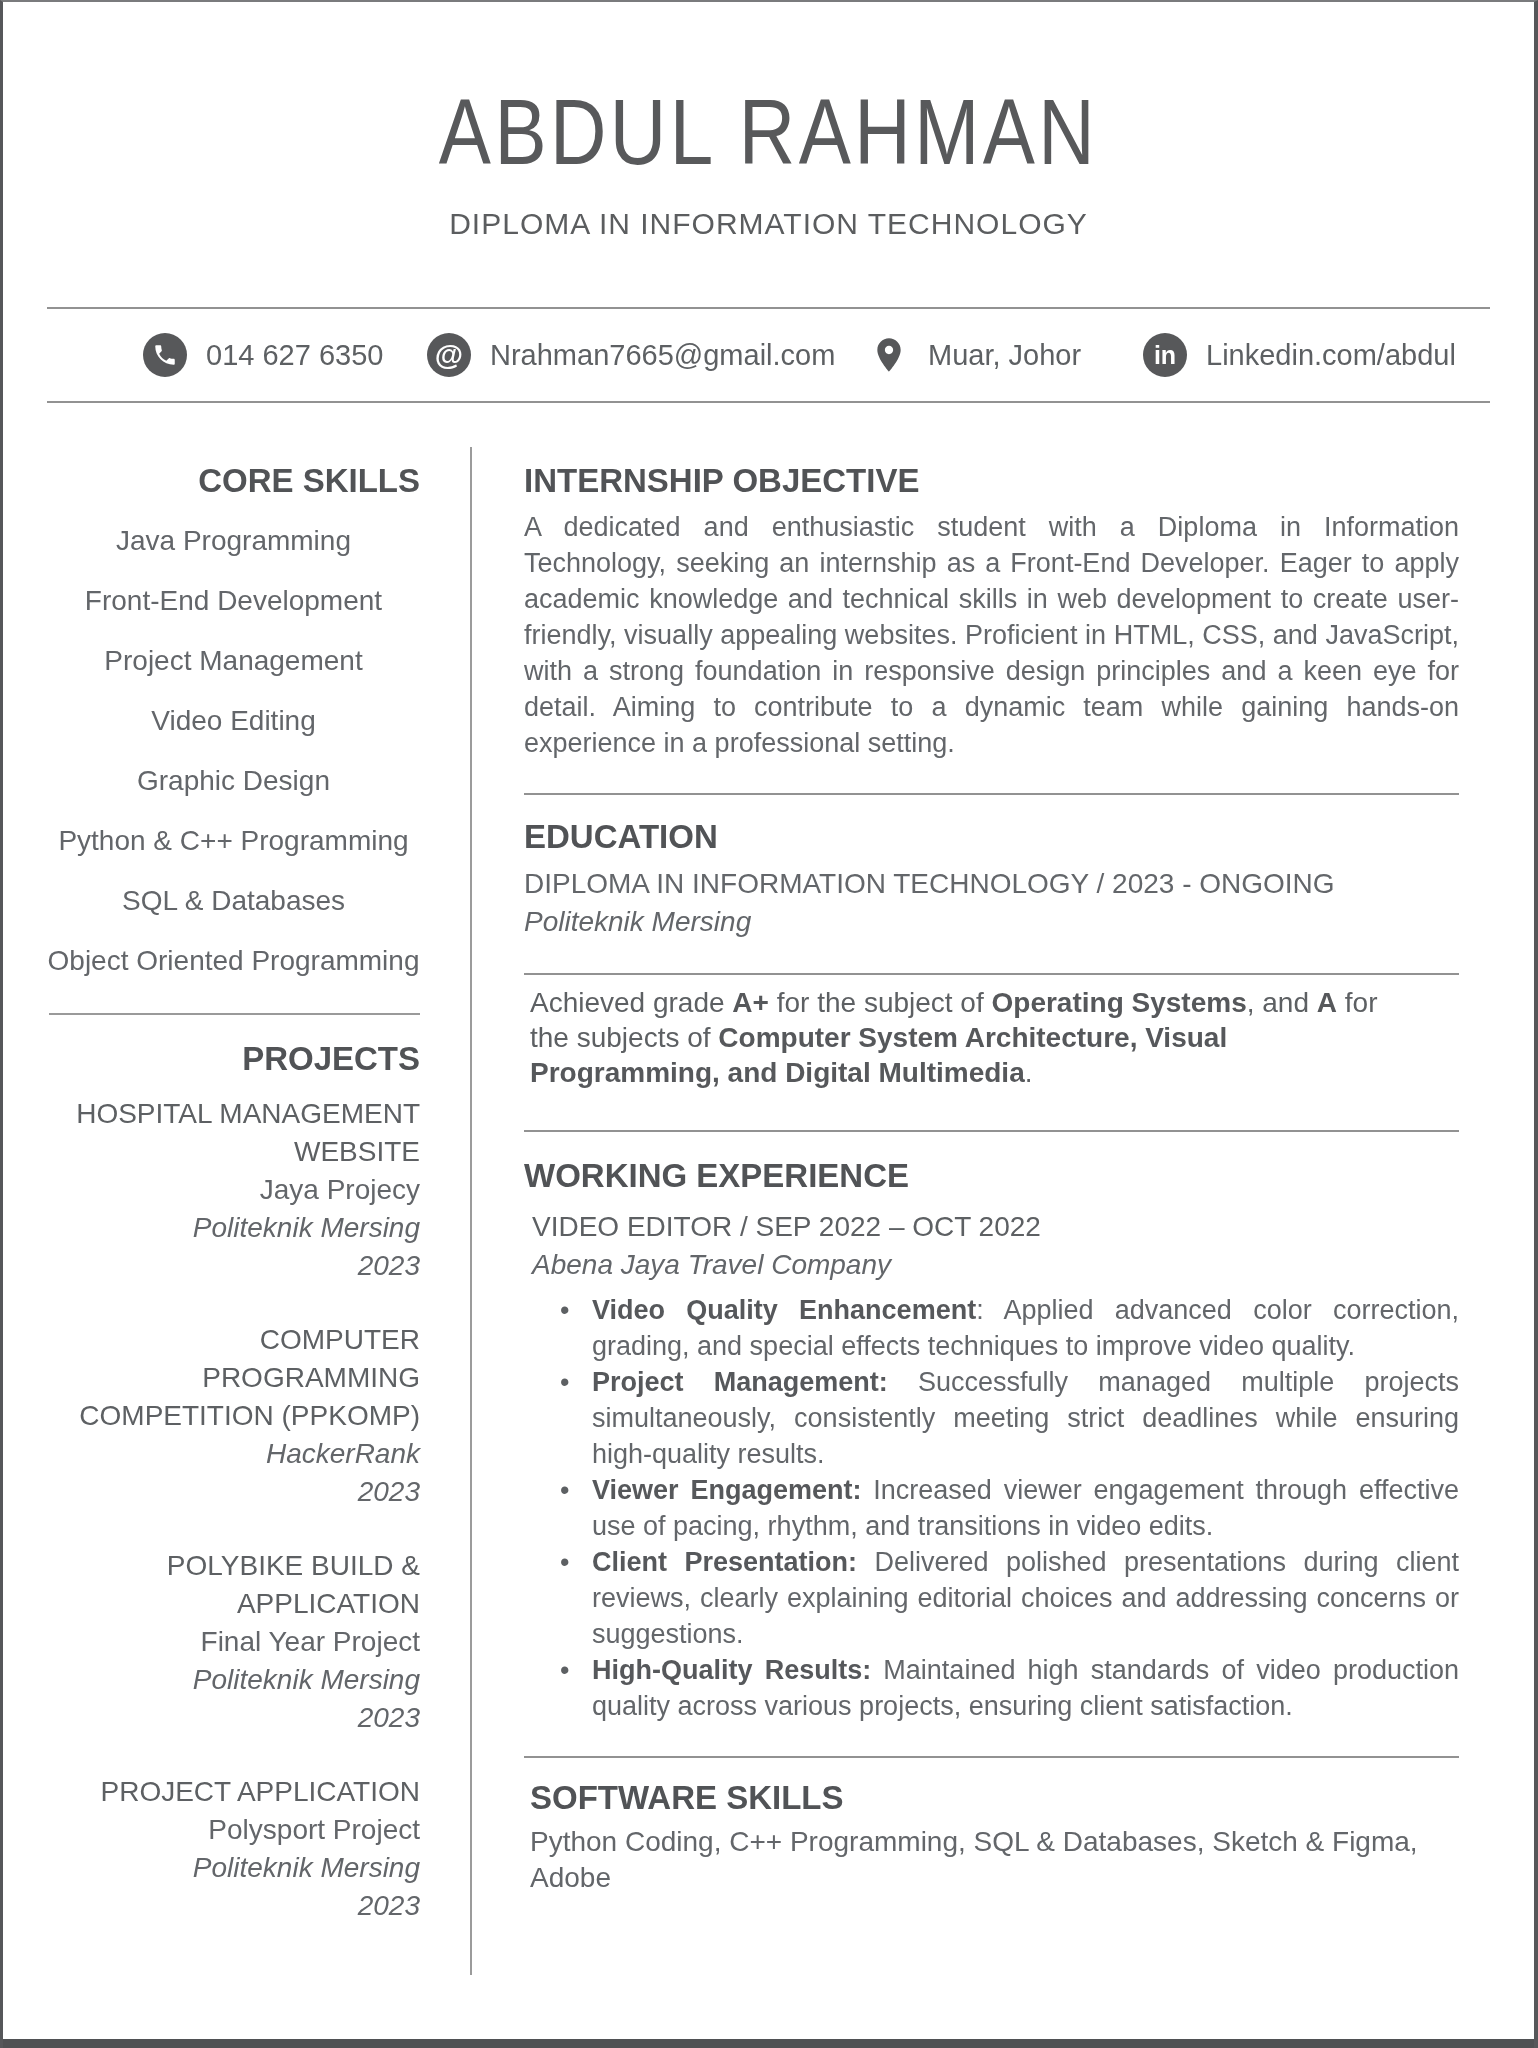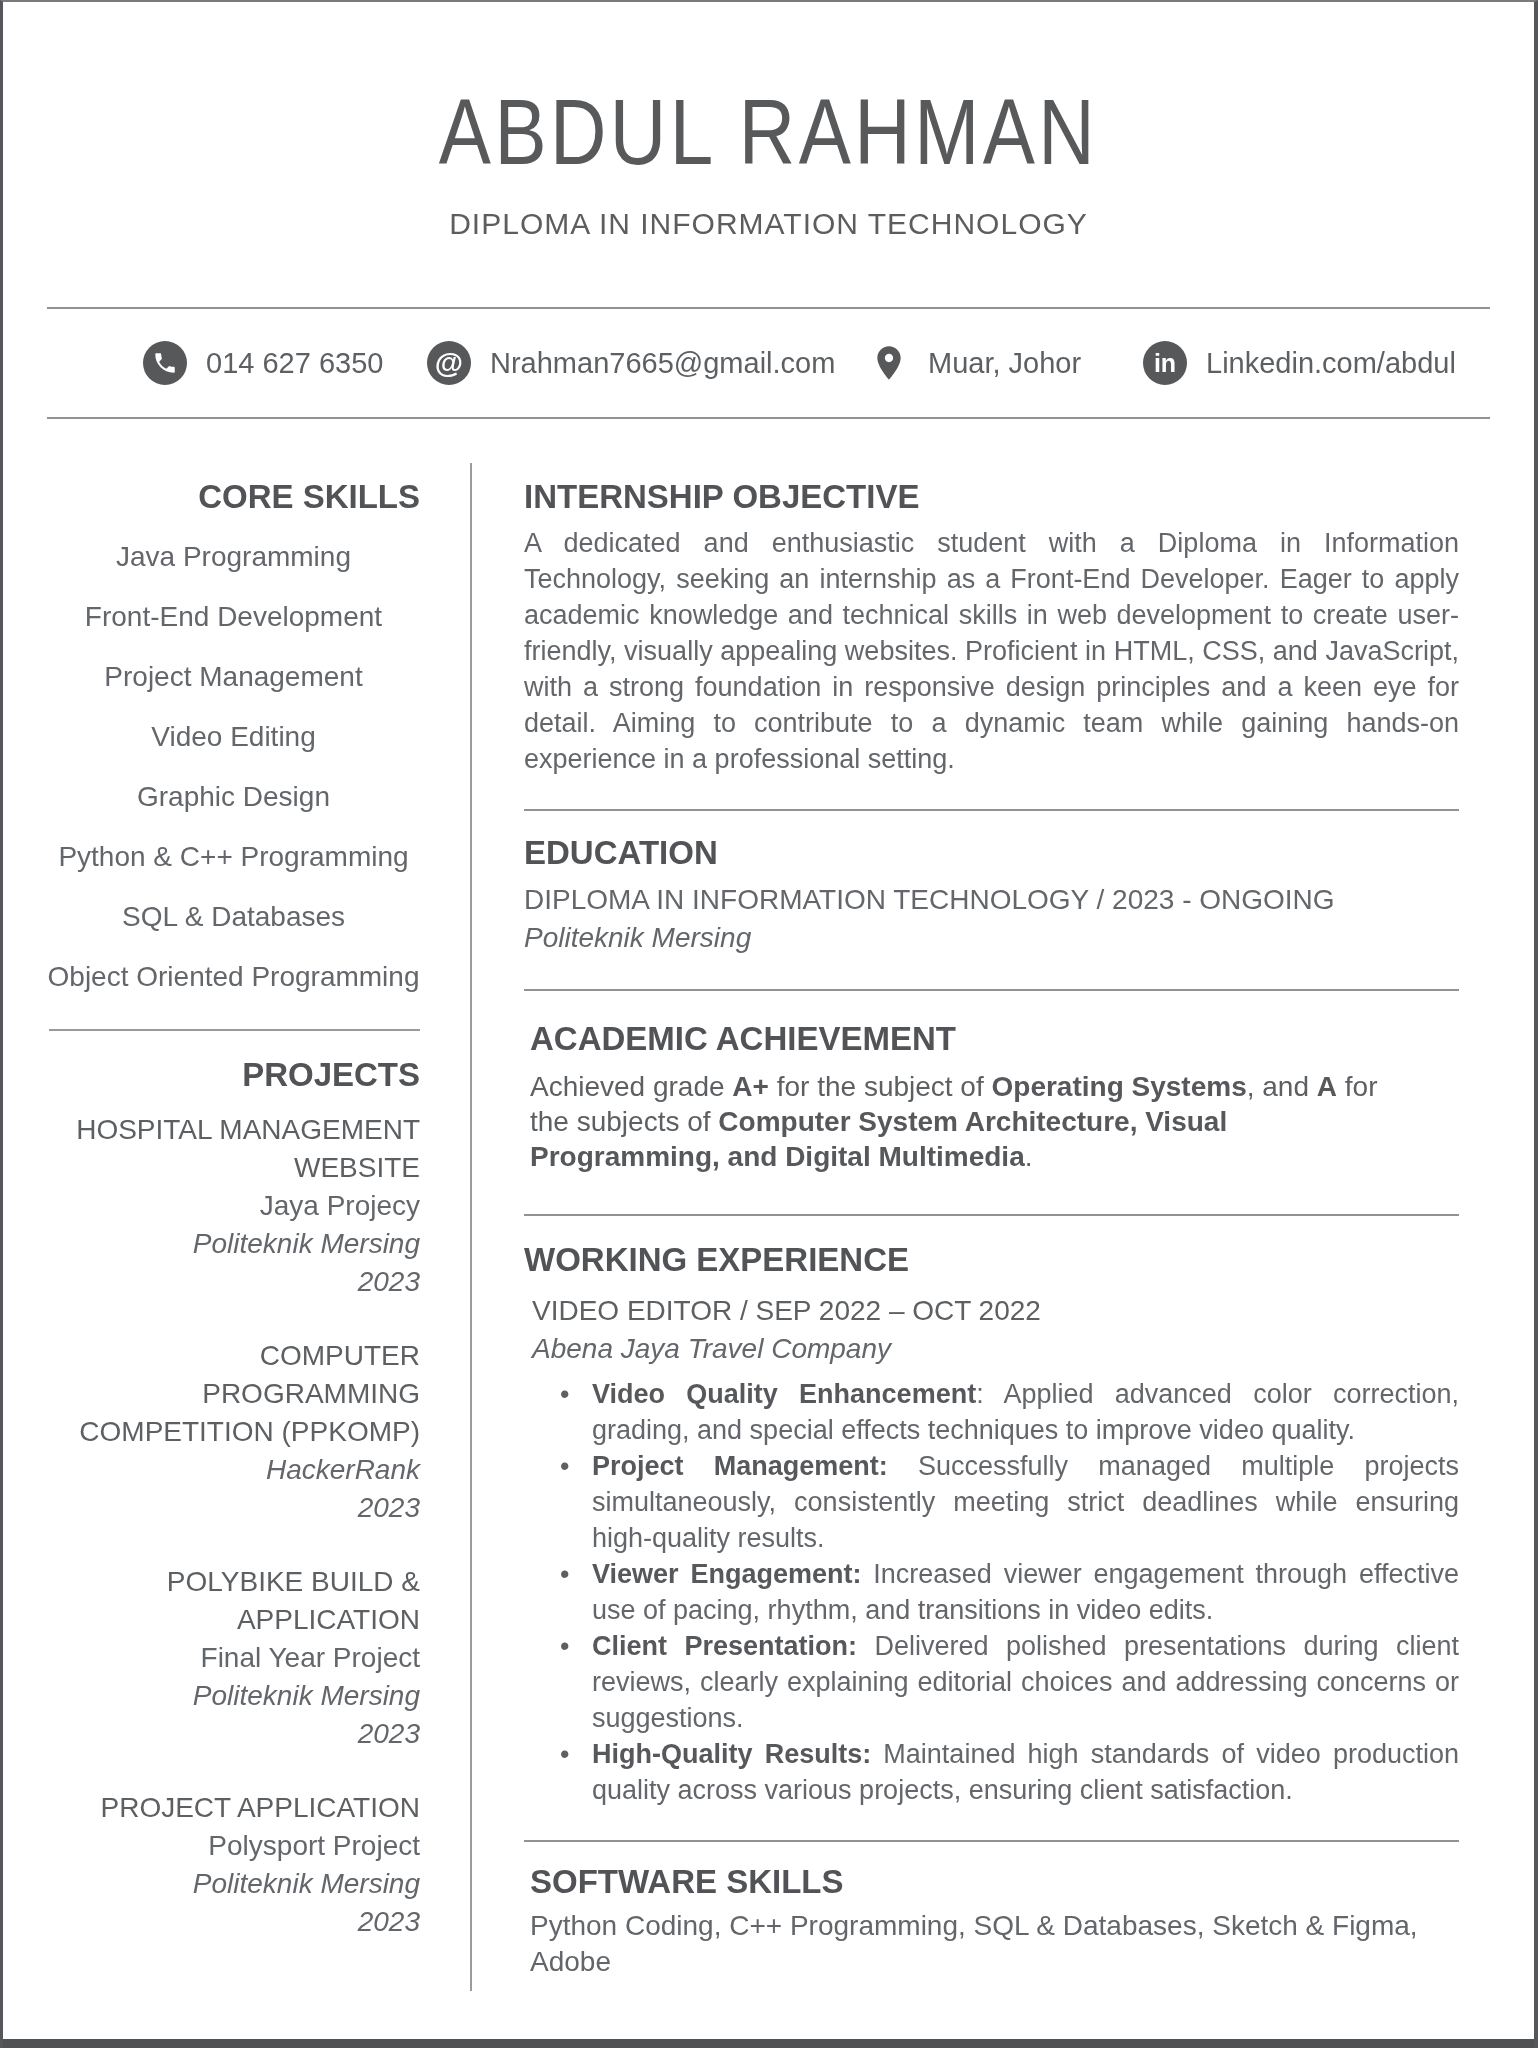"014 627 6350" .contact { height: 108px -> 92px }
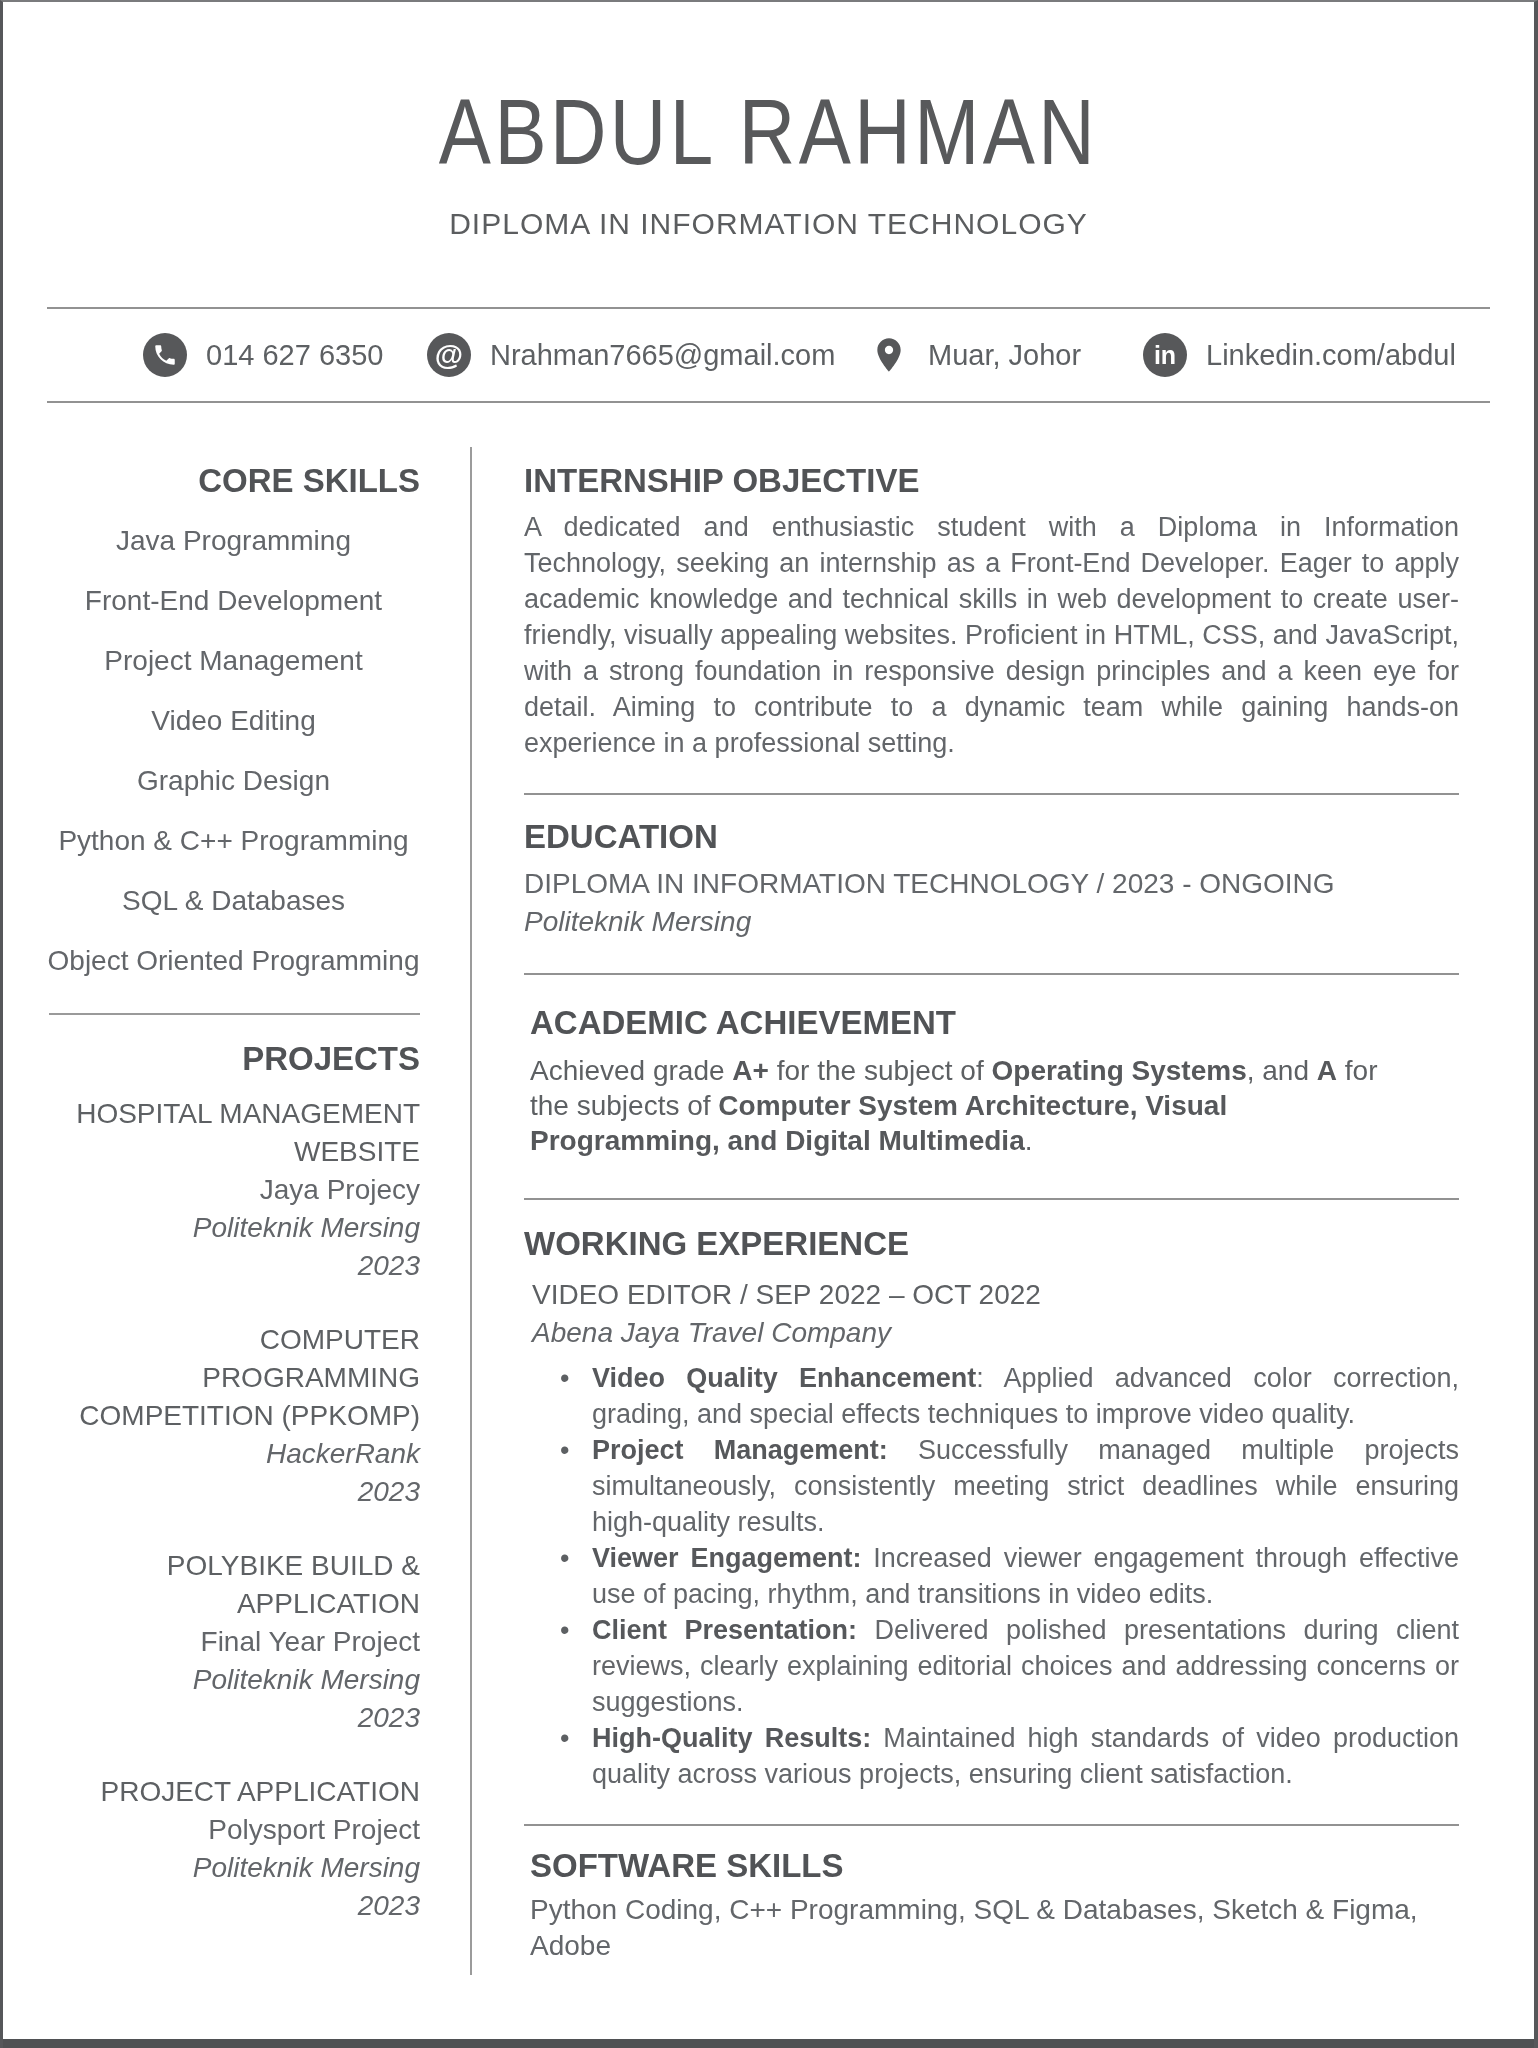"ACADEMIC ACHIEVEMENT" h2.ach-heading { html: <h2>ACADEMIC ACHIEVEMENT</h2> -> none }
